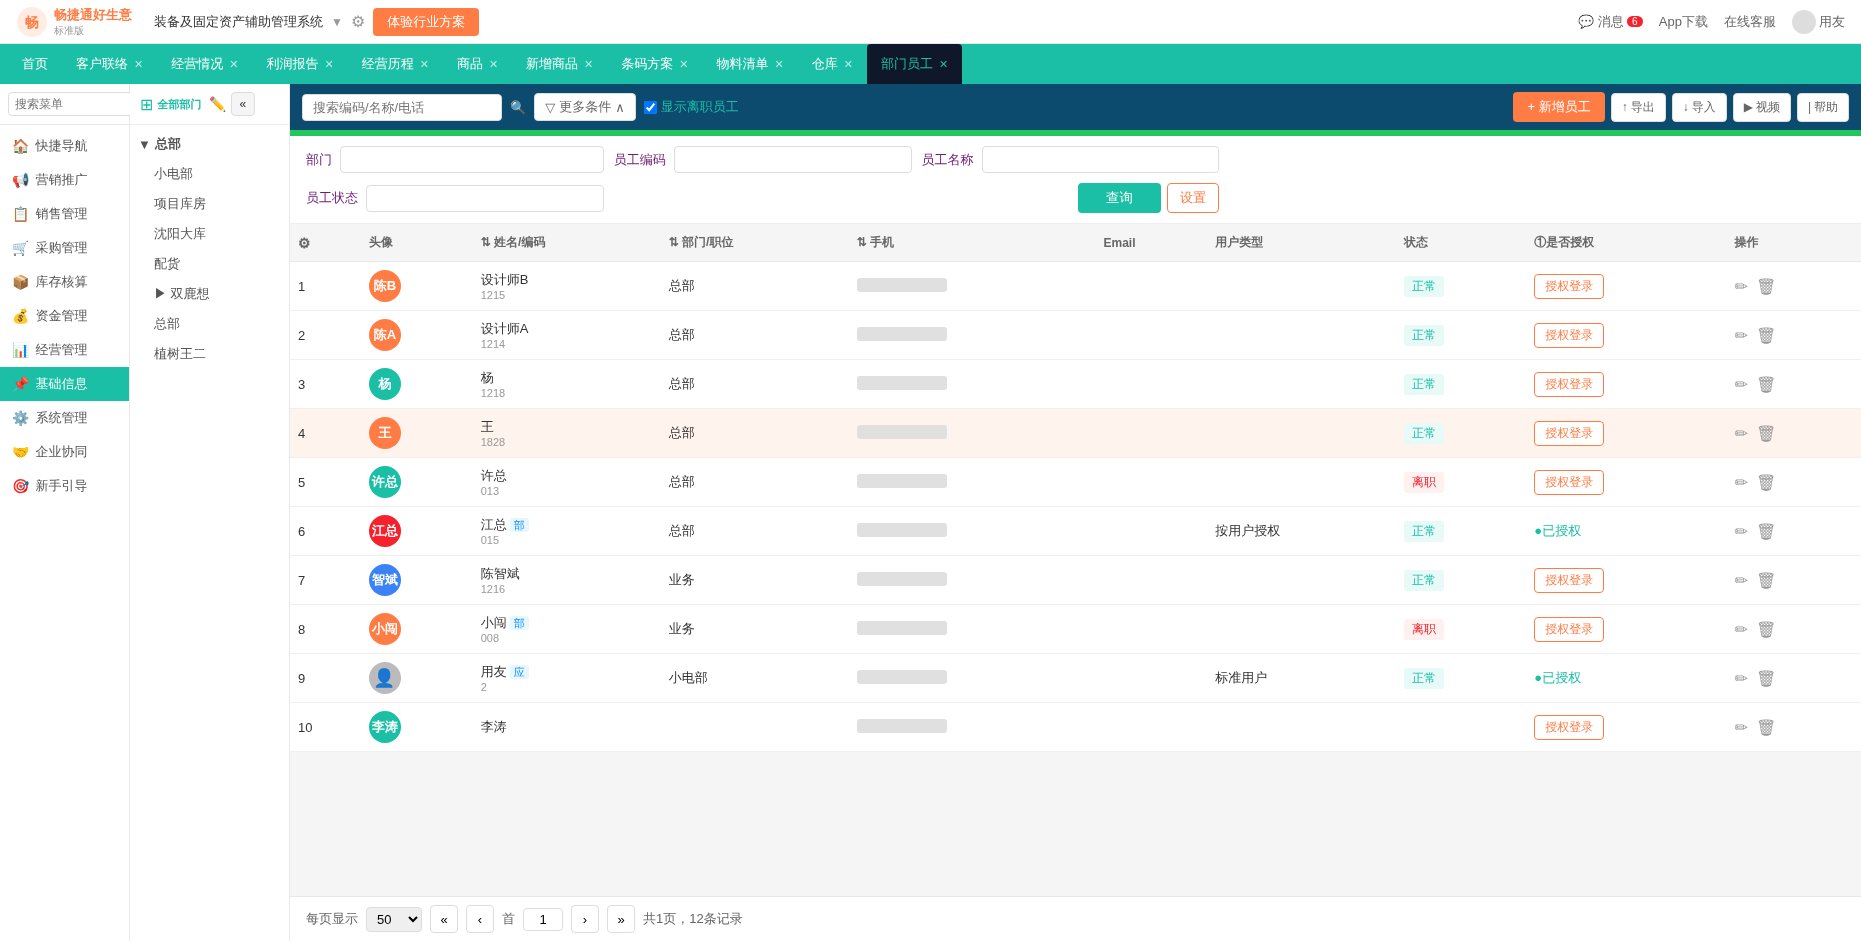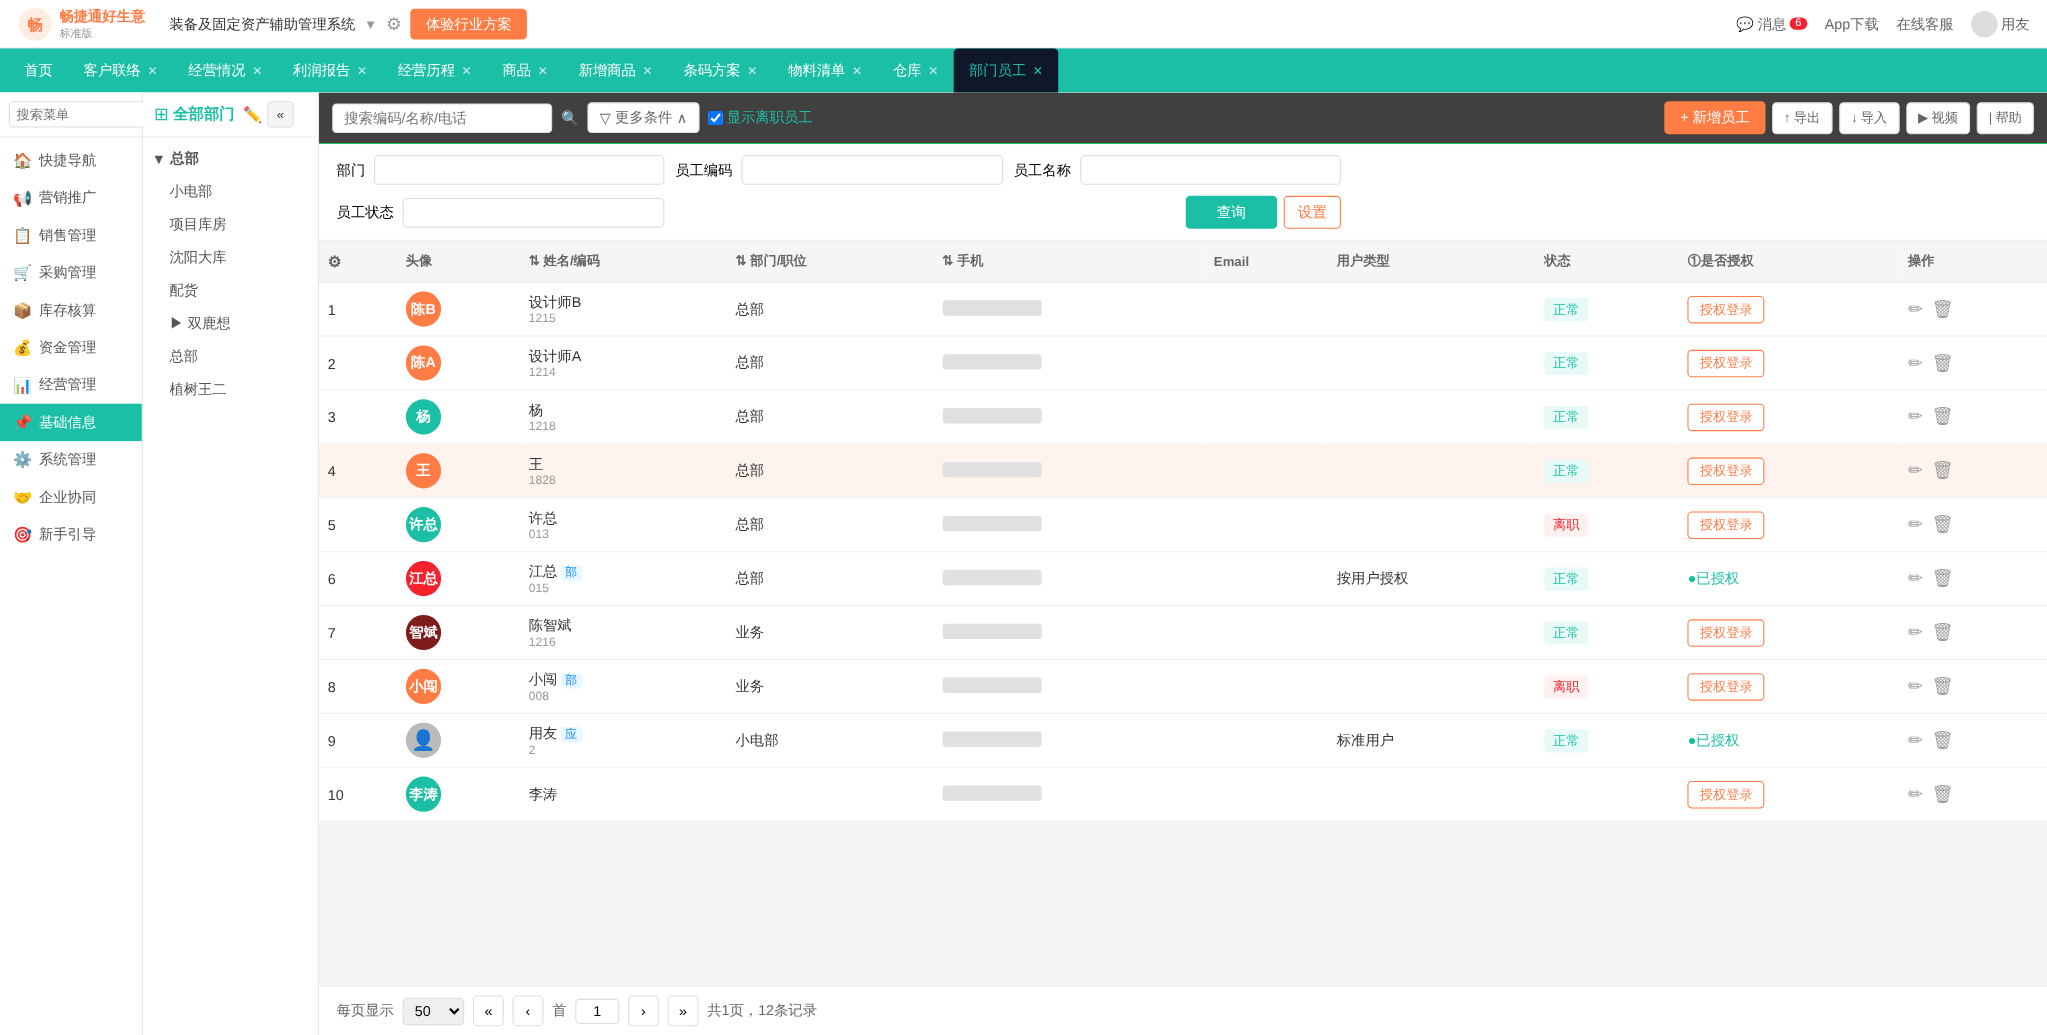"全部部门" .dept-title { font-size: 14px -> 11px }
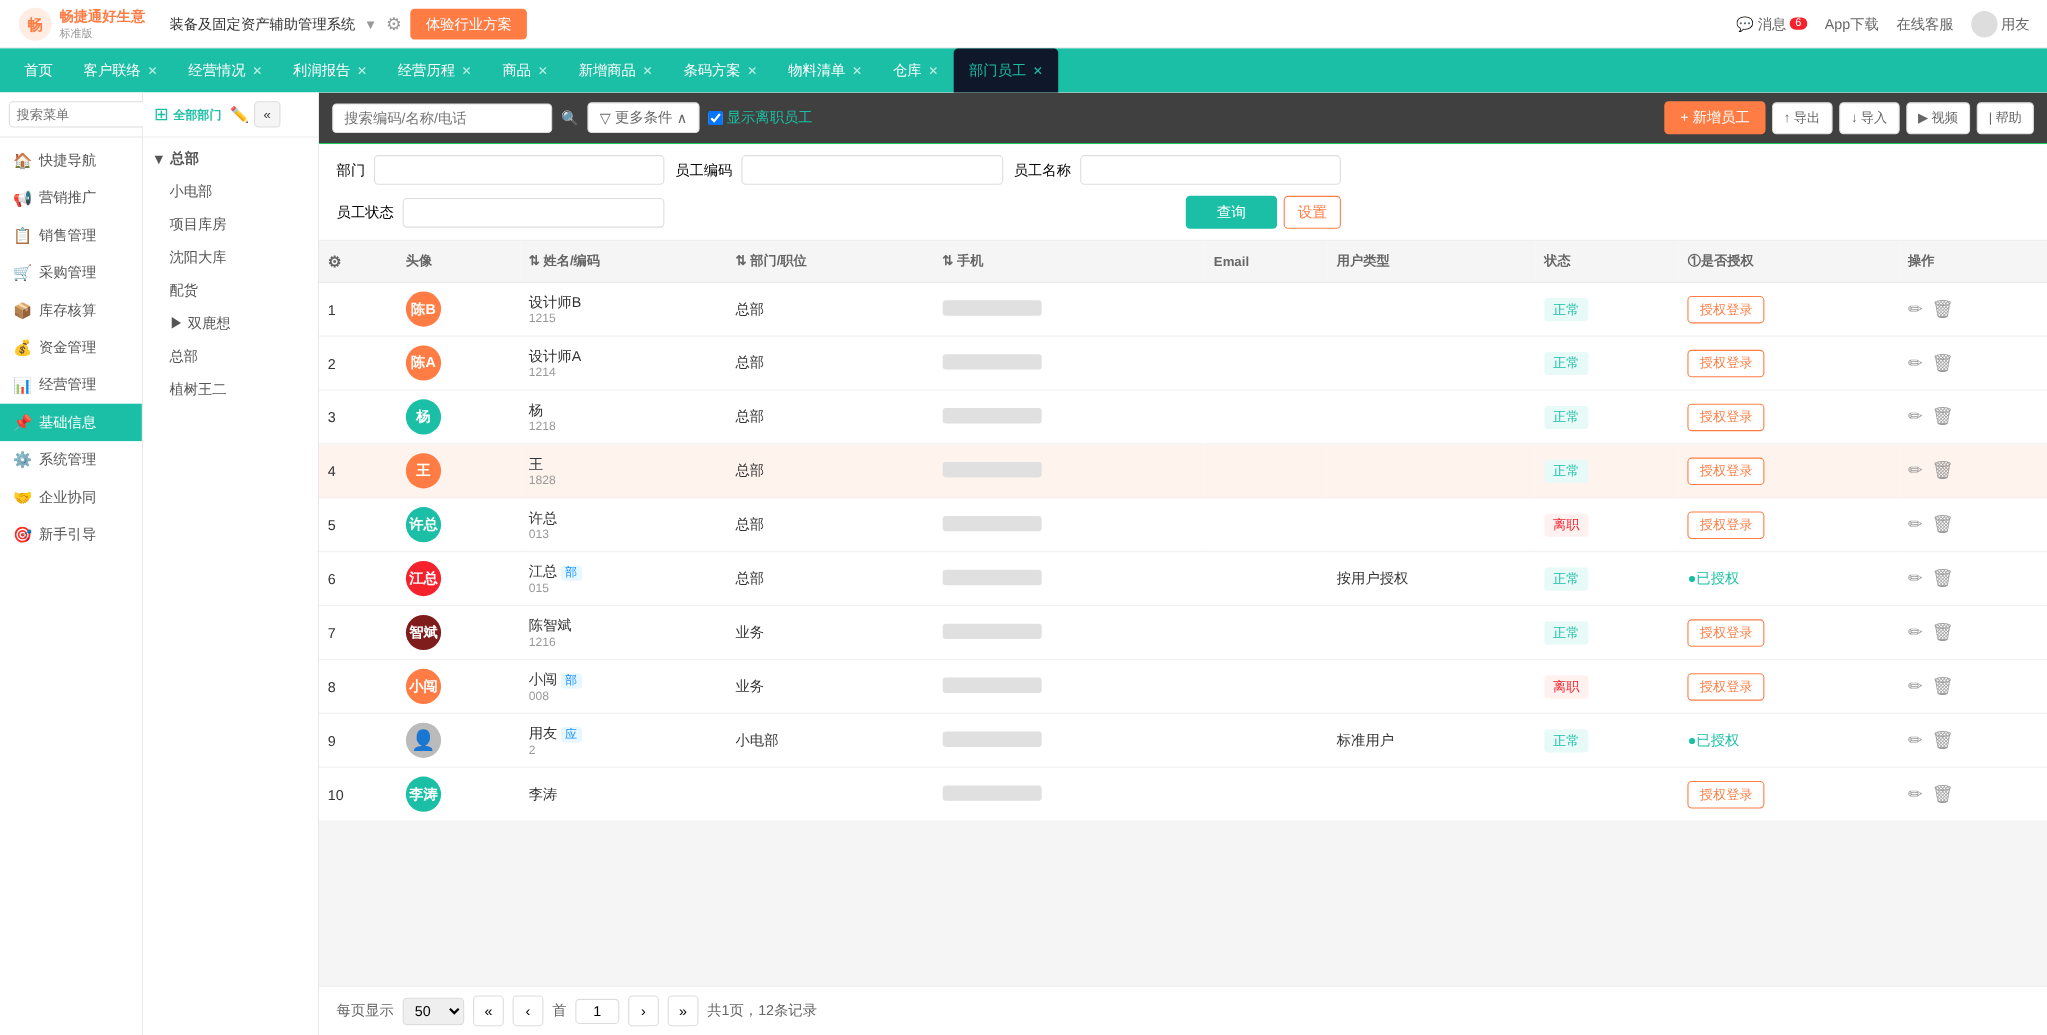"搜索编码/名称/电话" .toolbar { background: #404040 -> #0c4a6e; border-bottom: 1px solid #22c55e -> 6px solid #22c55e }
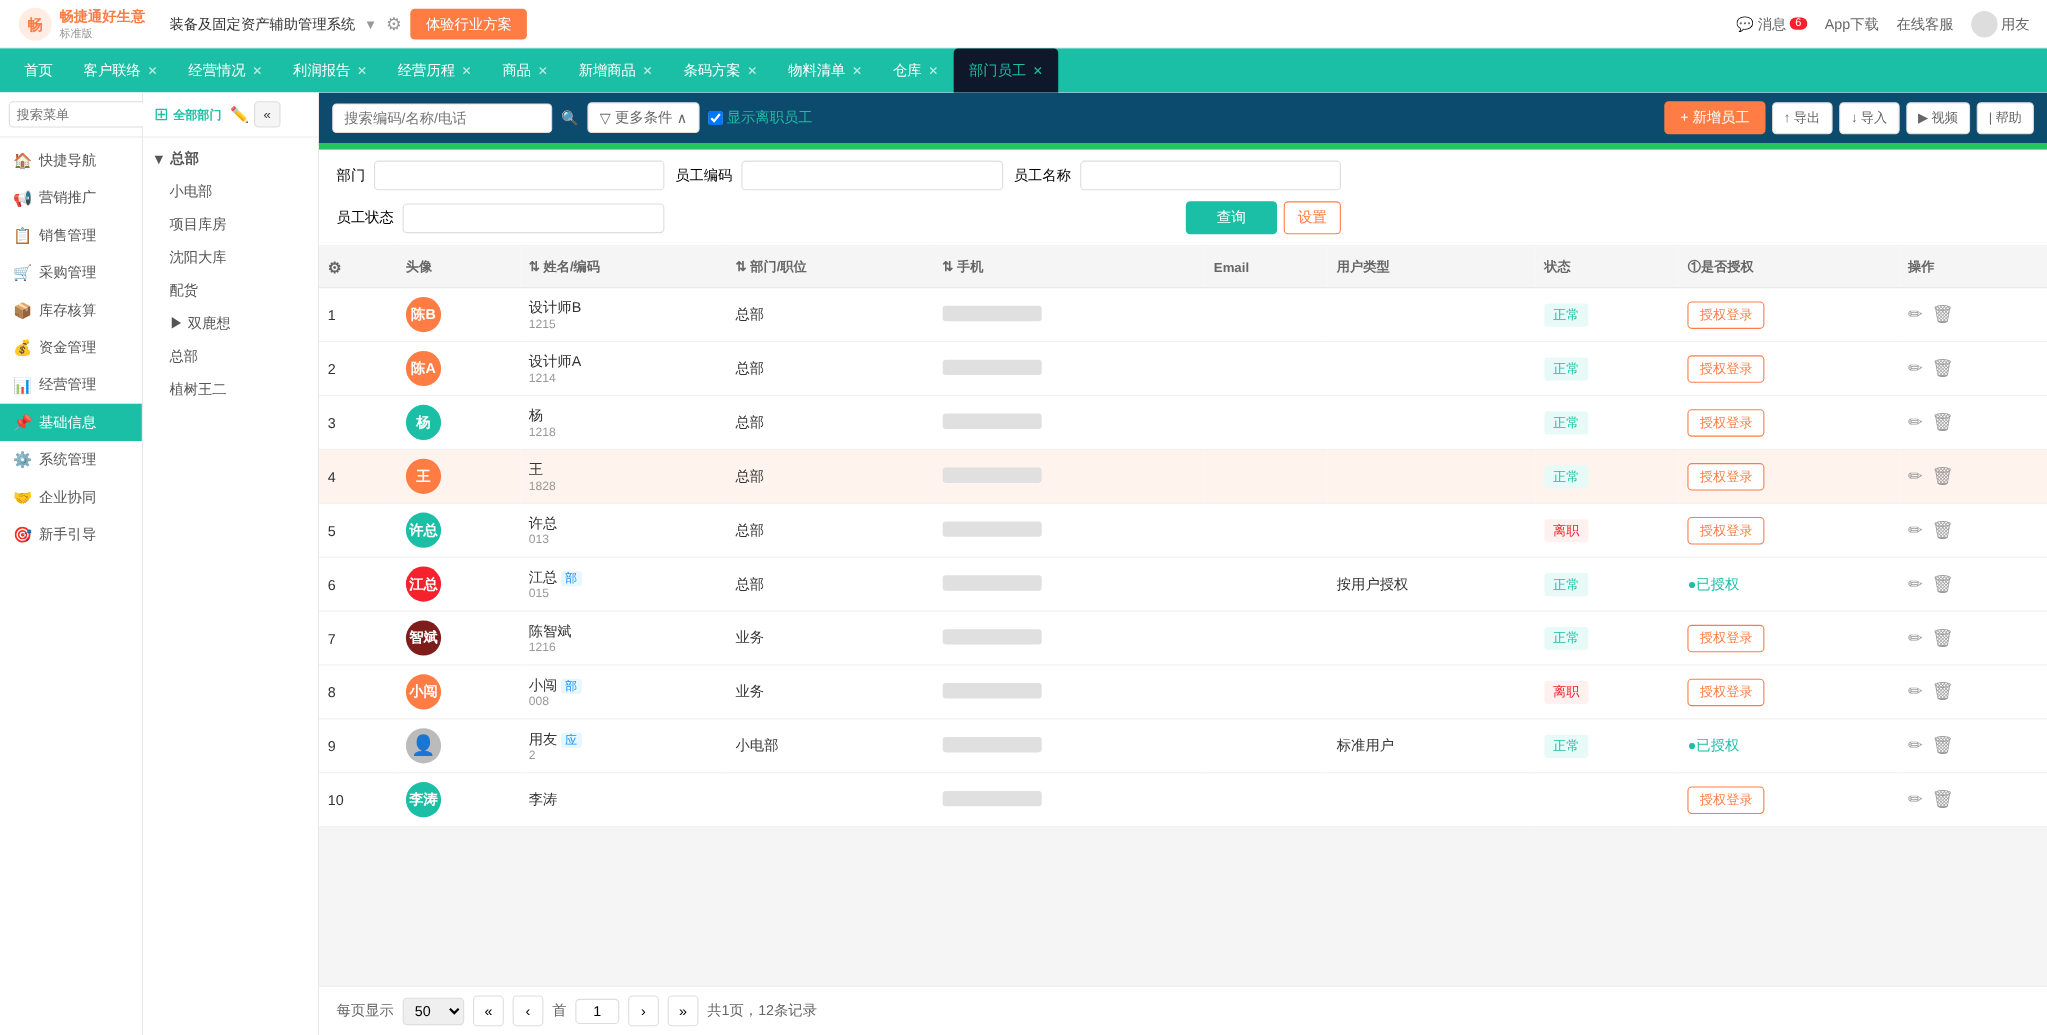"部门" .filter-label { color: #000000 -> #701a75 }
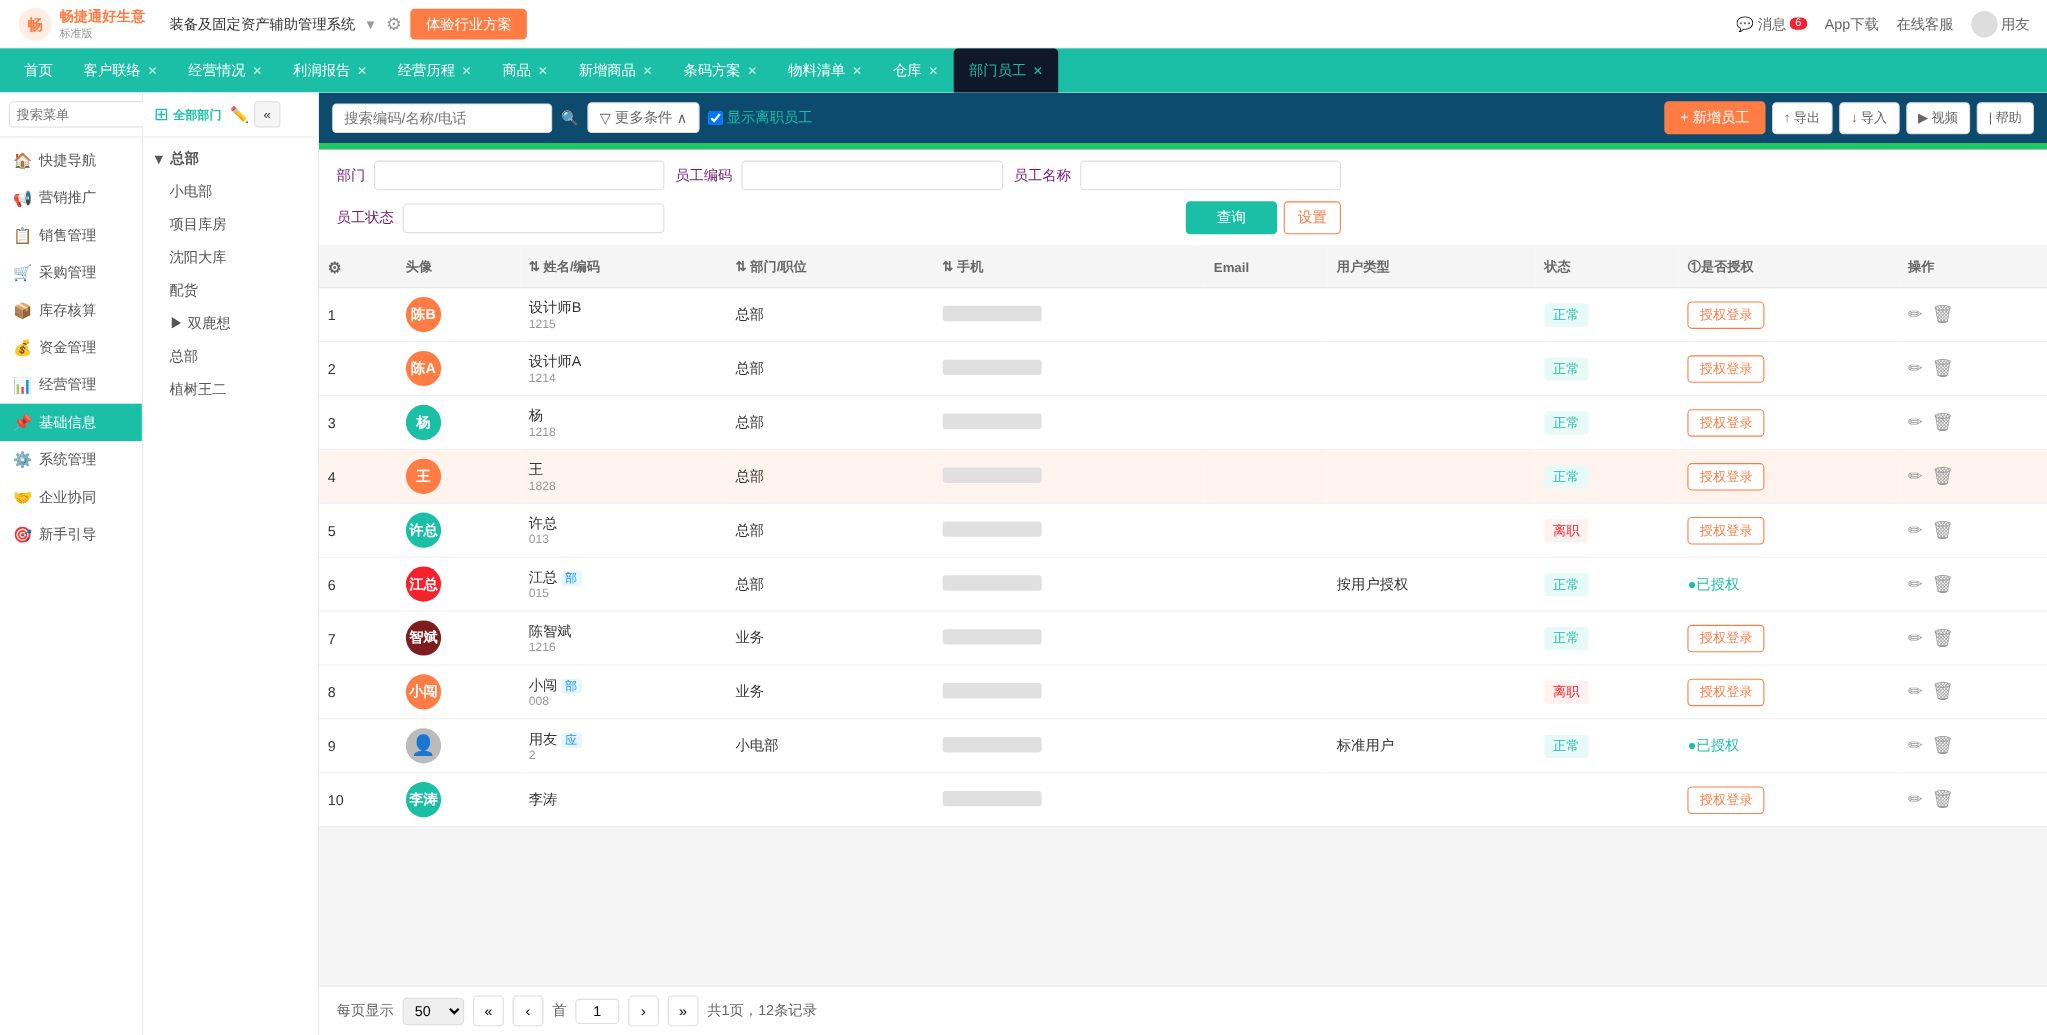"智斌" div.avatar { background: #7f1d1d -> #3b82f6 }
